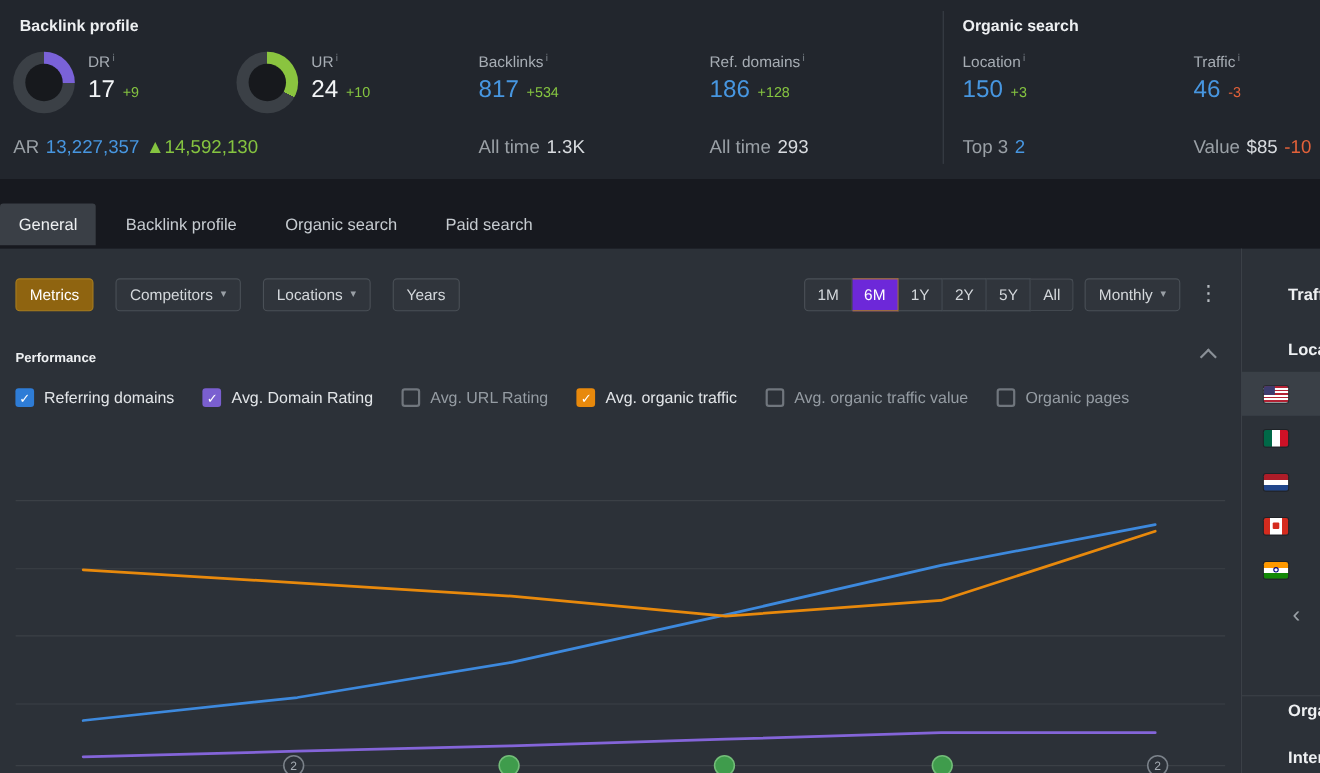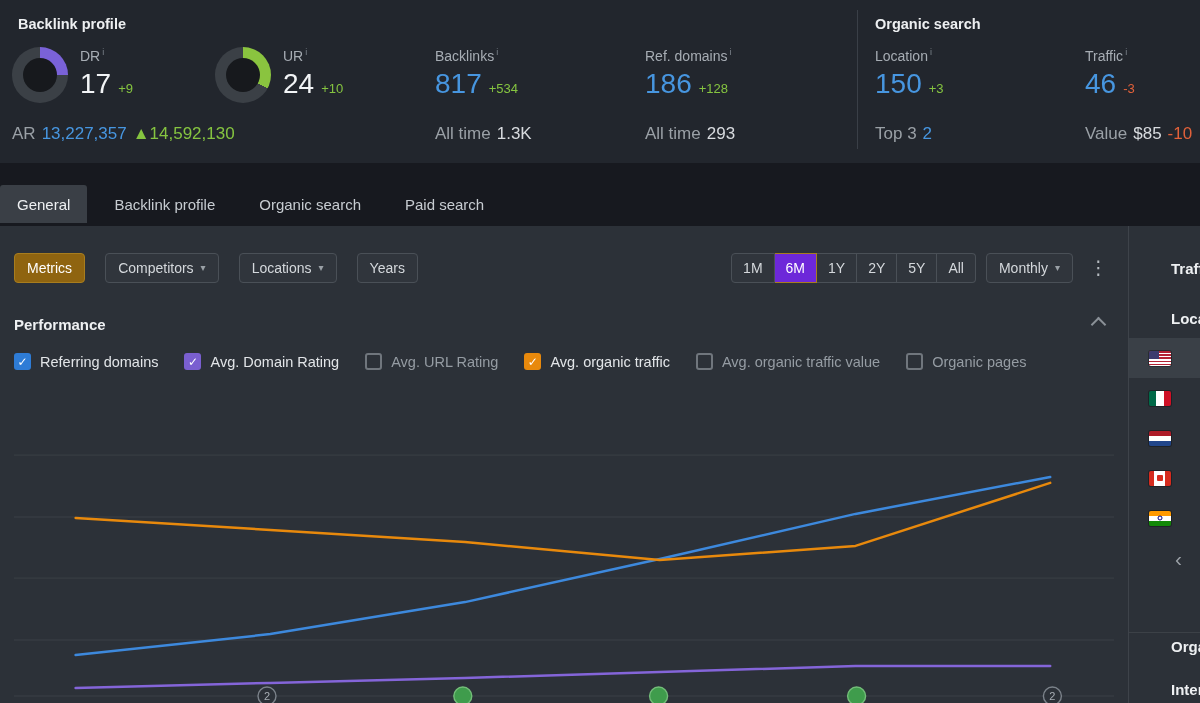"17" .big { font-size: 28px -> 22px }
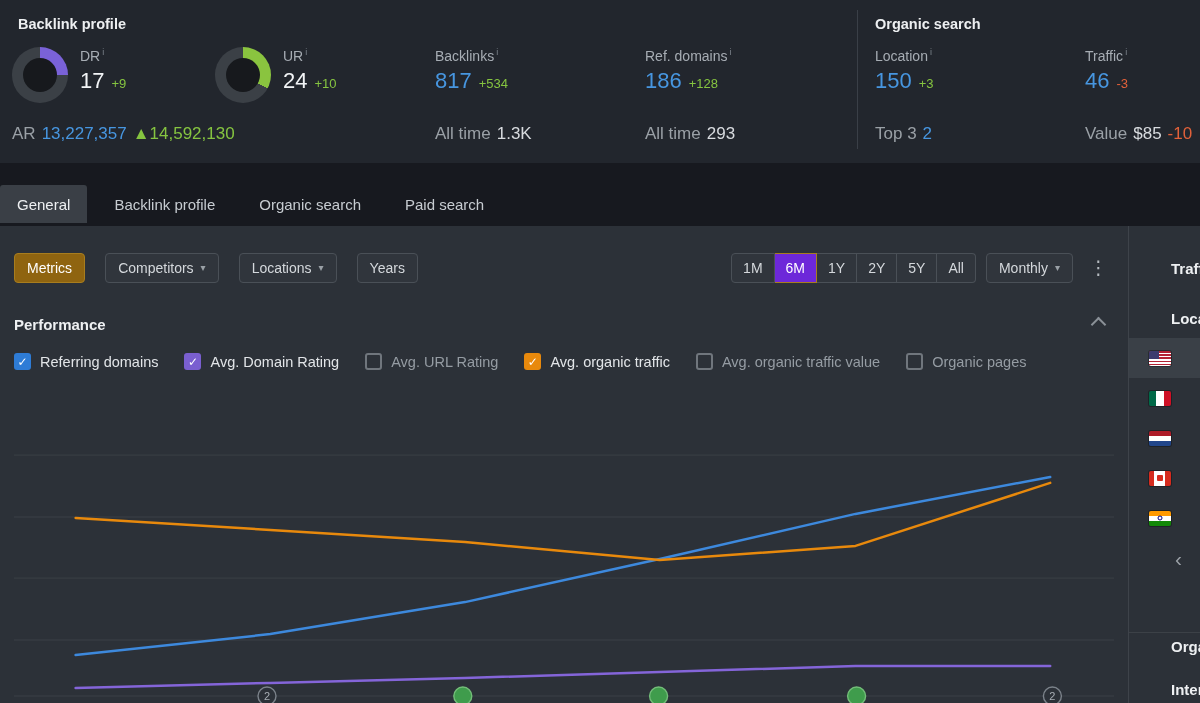"Performance" .perf-title { font-size: 15px -> 12px }
